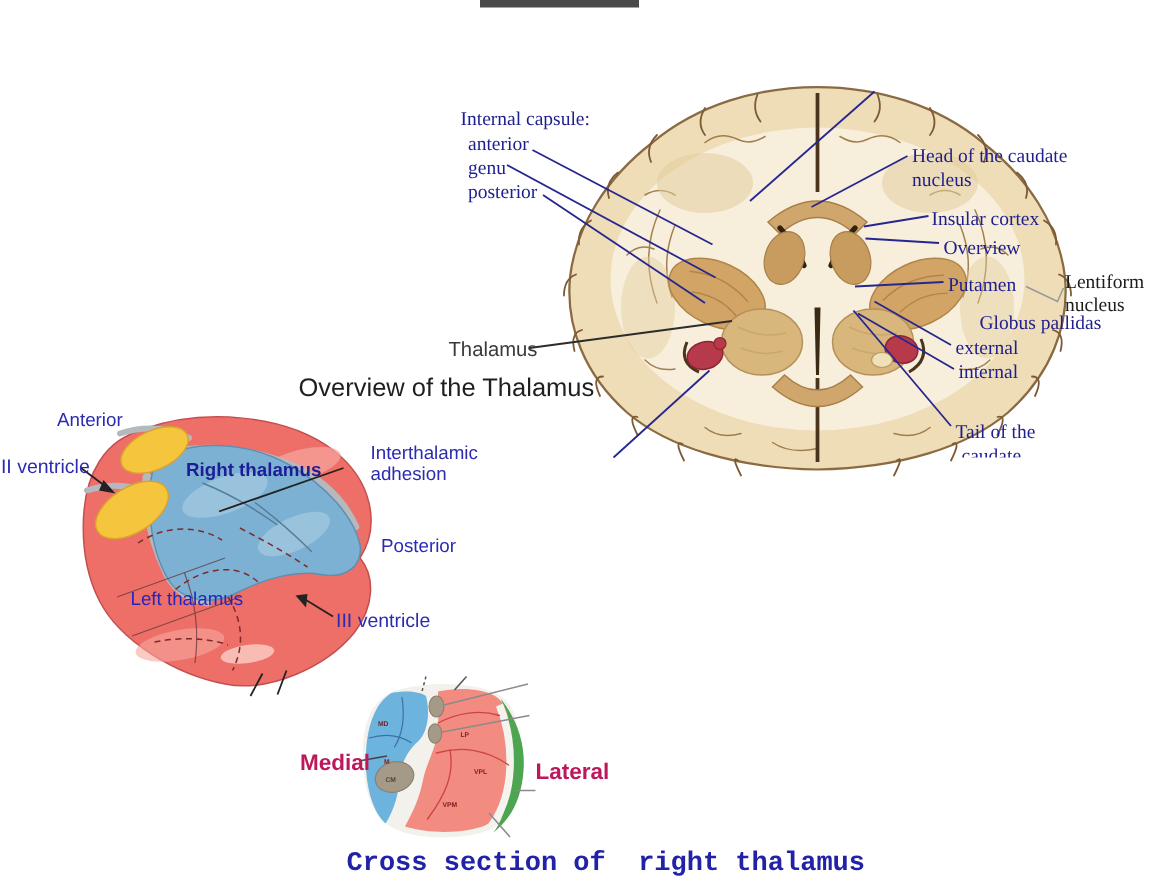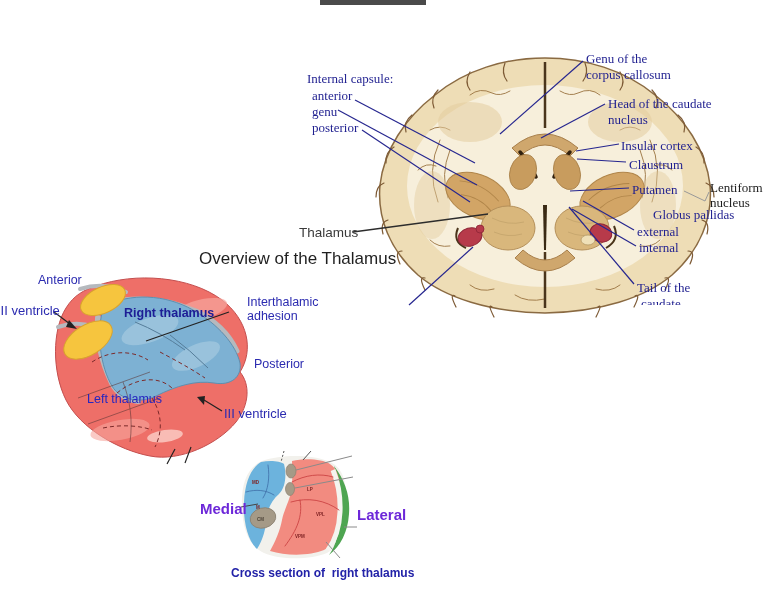"Genu of the" div.abs { html: <div> <div>Genu of the</div> <div>corpus callosum</div> </div> -> none }
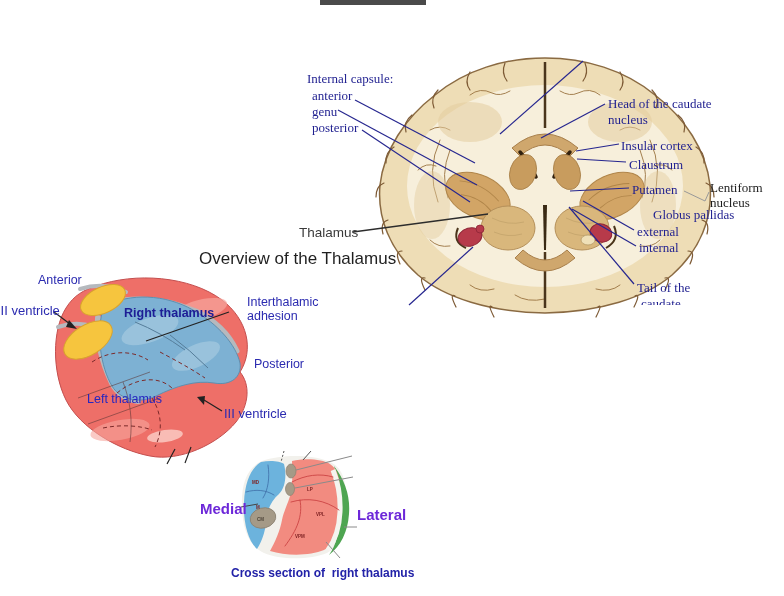"Claustrum" div.abs { text: Claustrum -> Overview }
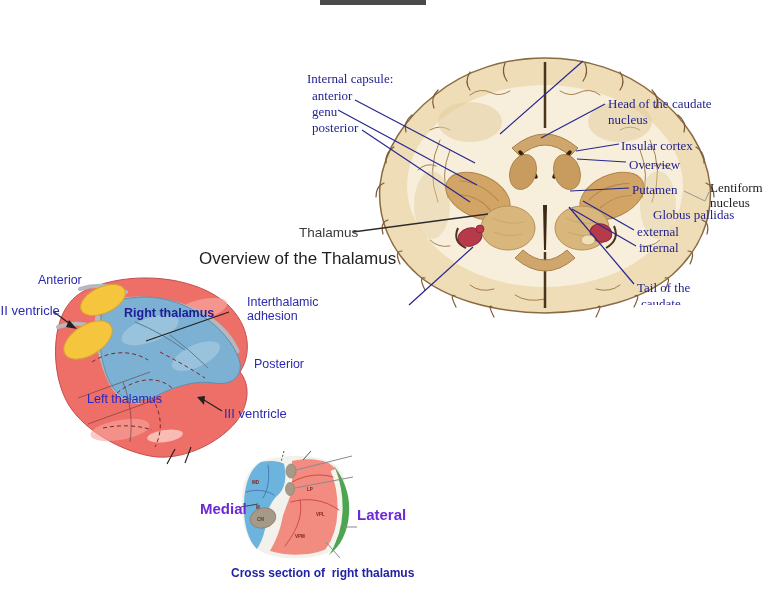"Medial" .bigBlue { color: #6d28d9 -> #be185d }
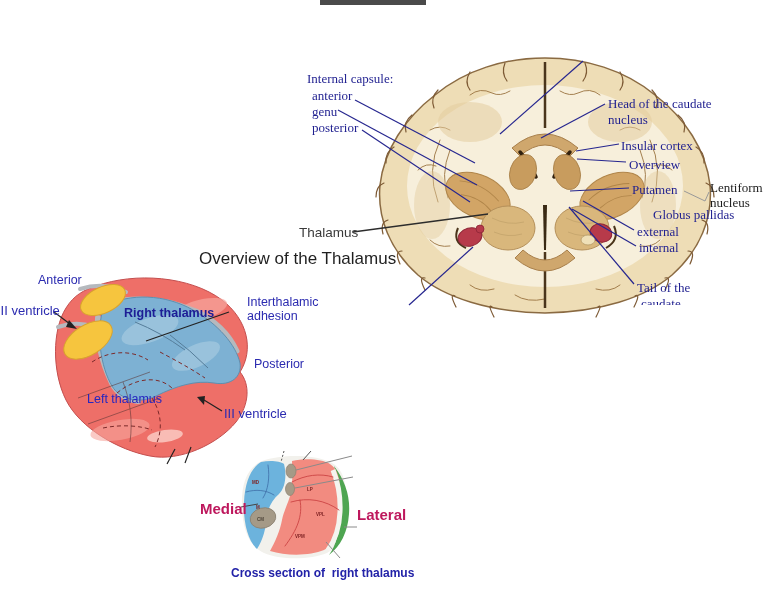"Cross section of right thalamus" .caption { font-family: Liberation Sans, sans-serif -> Liberation Mono, monospace; font-size: 12px -> 18px }
